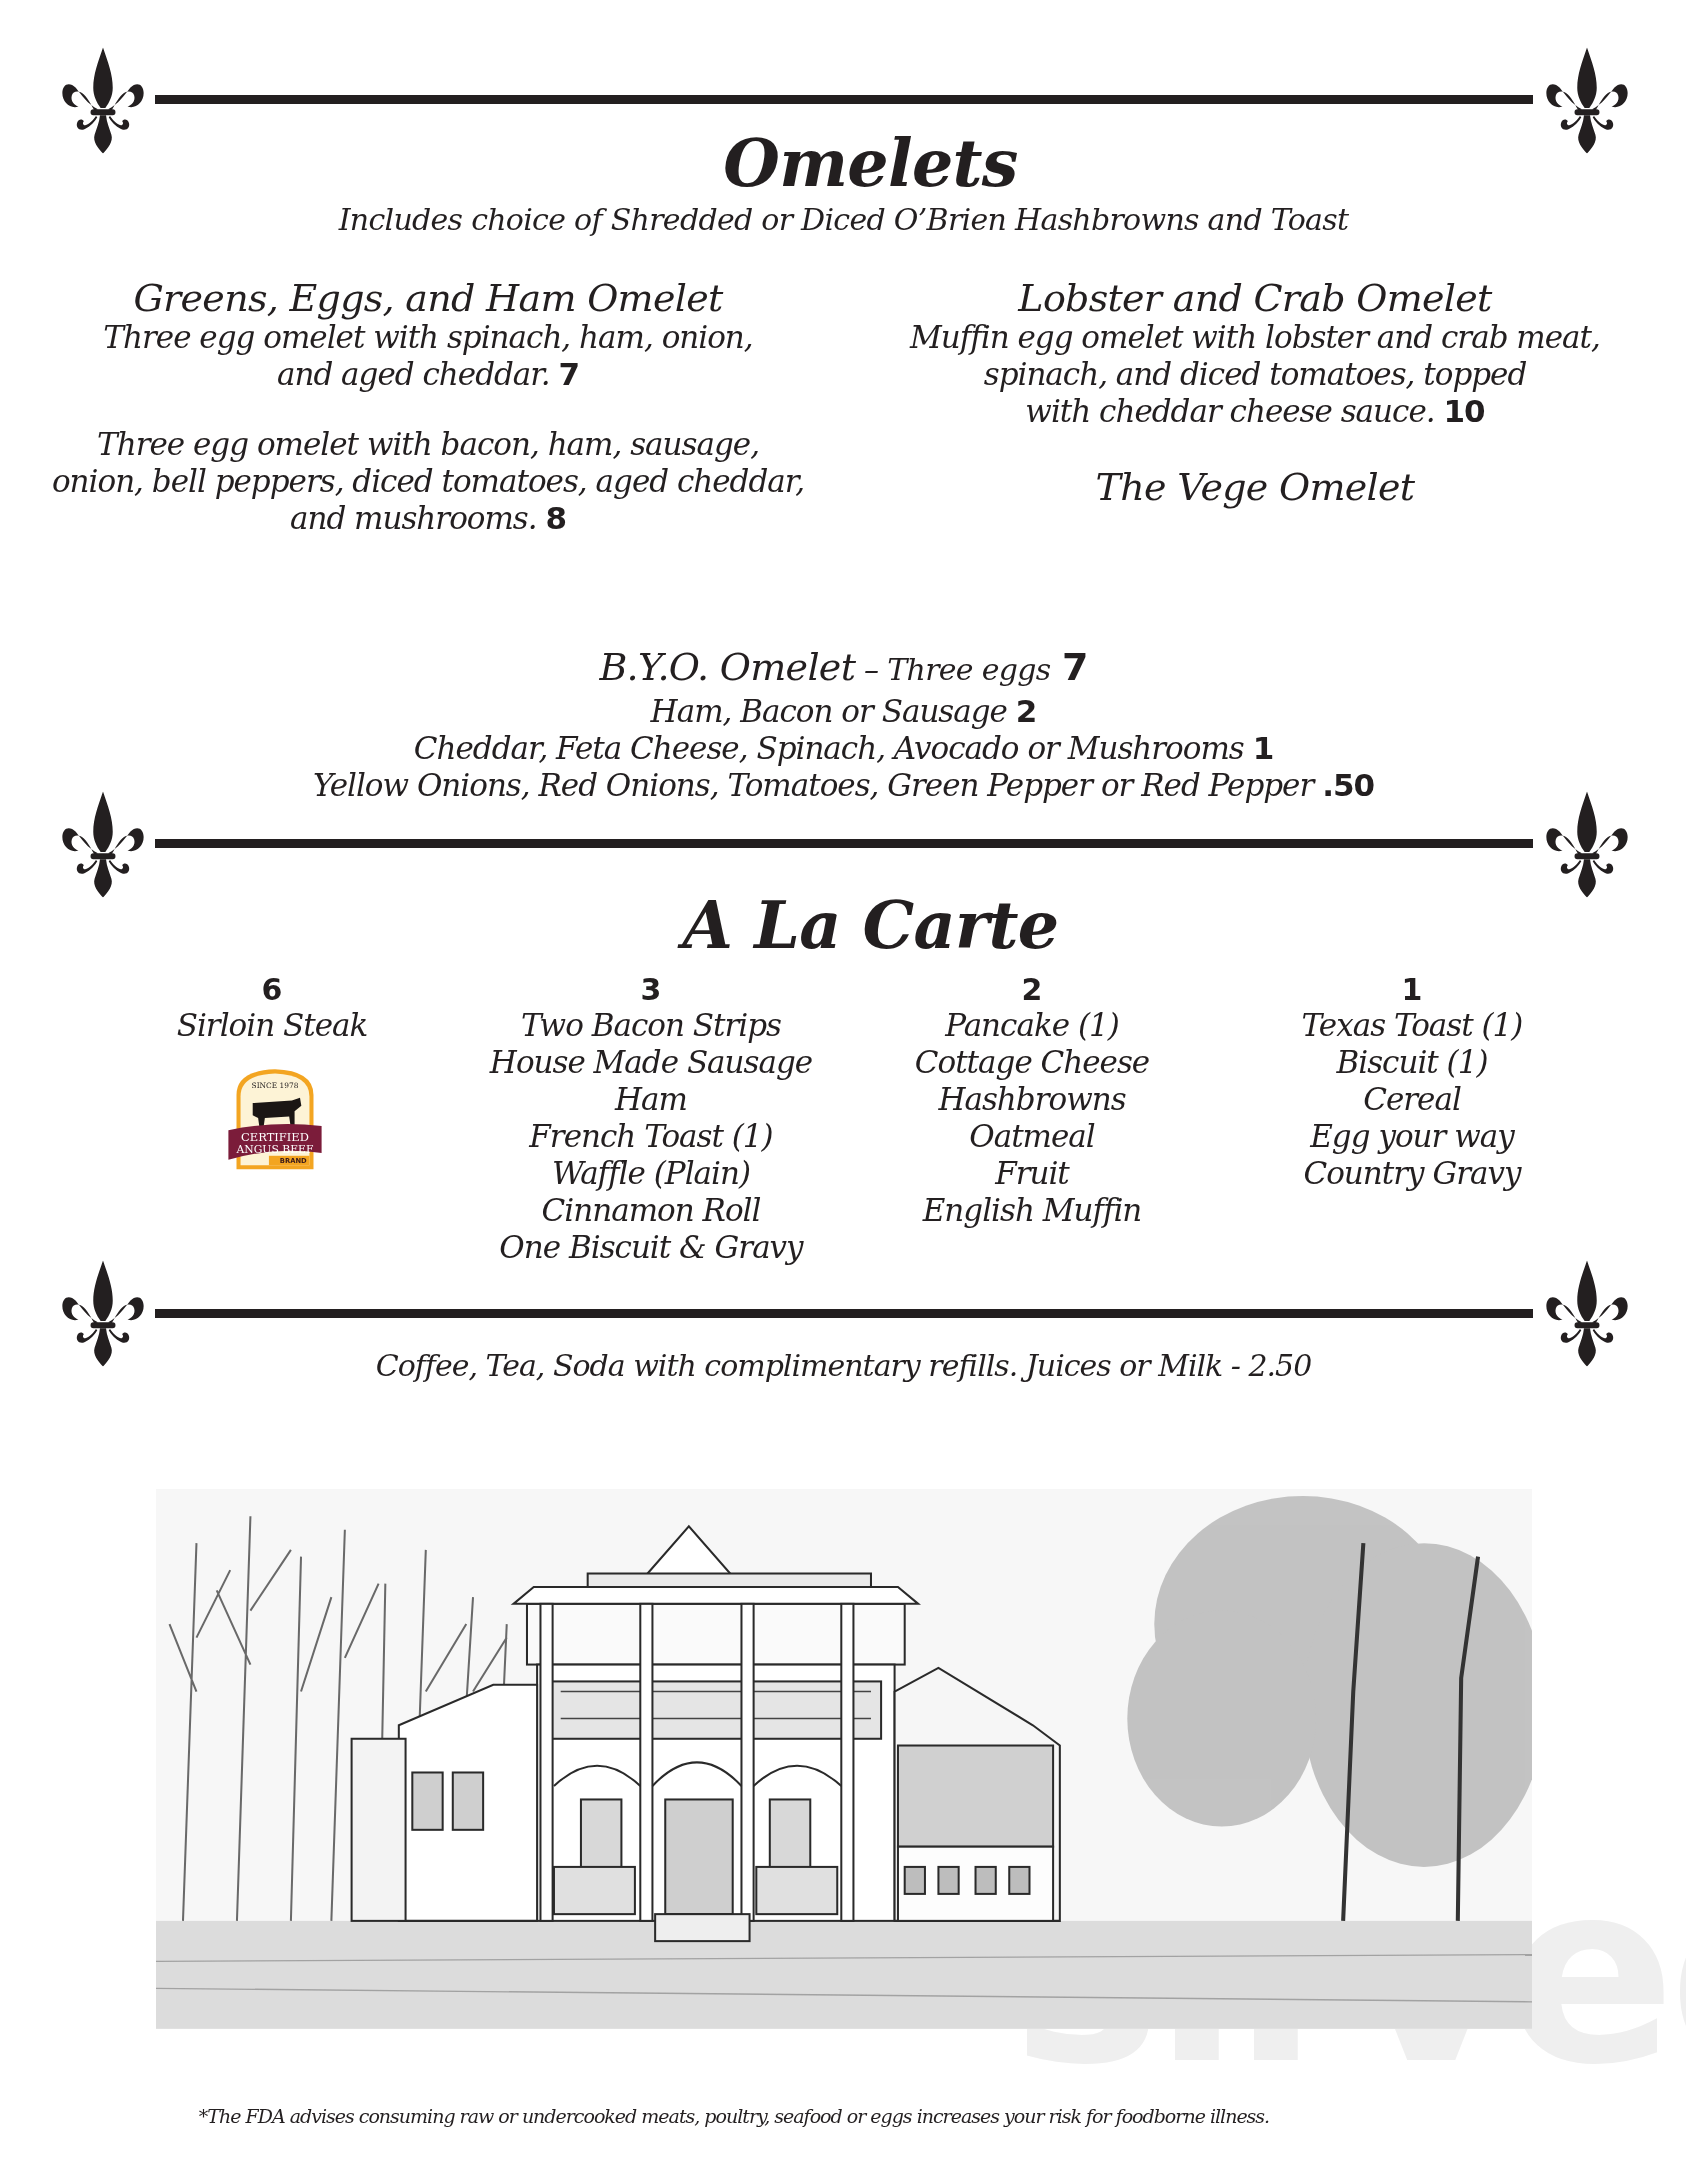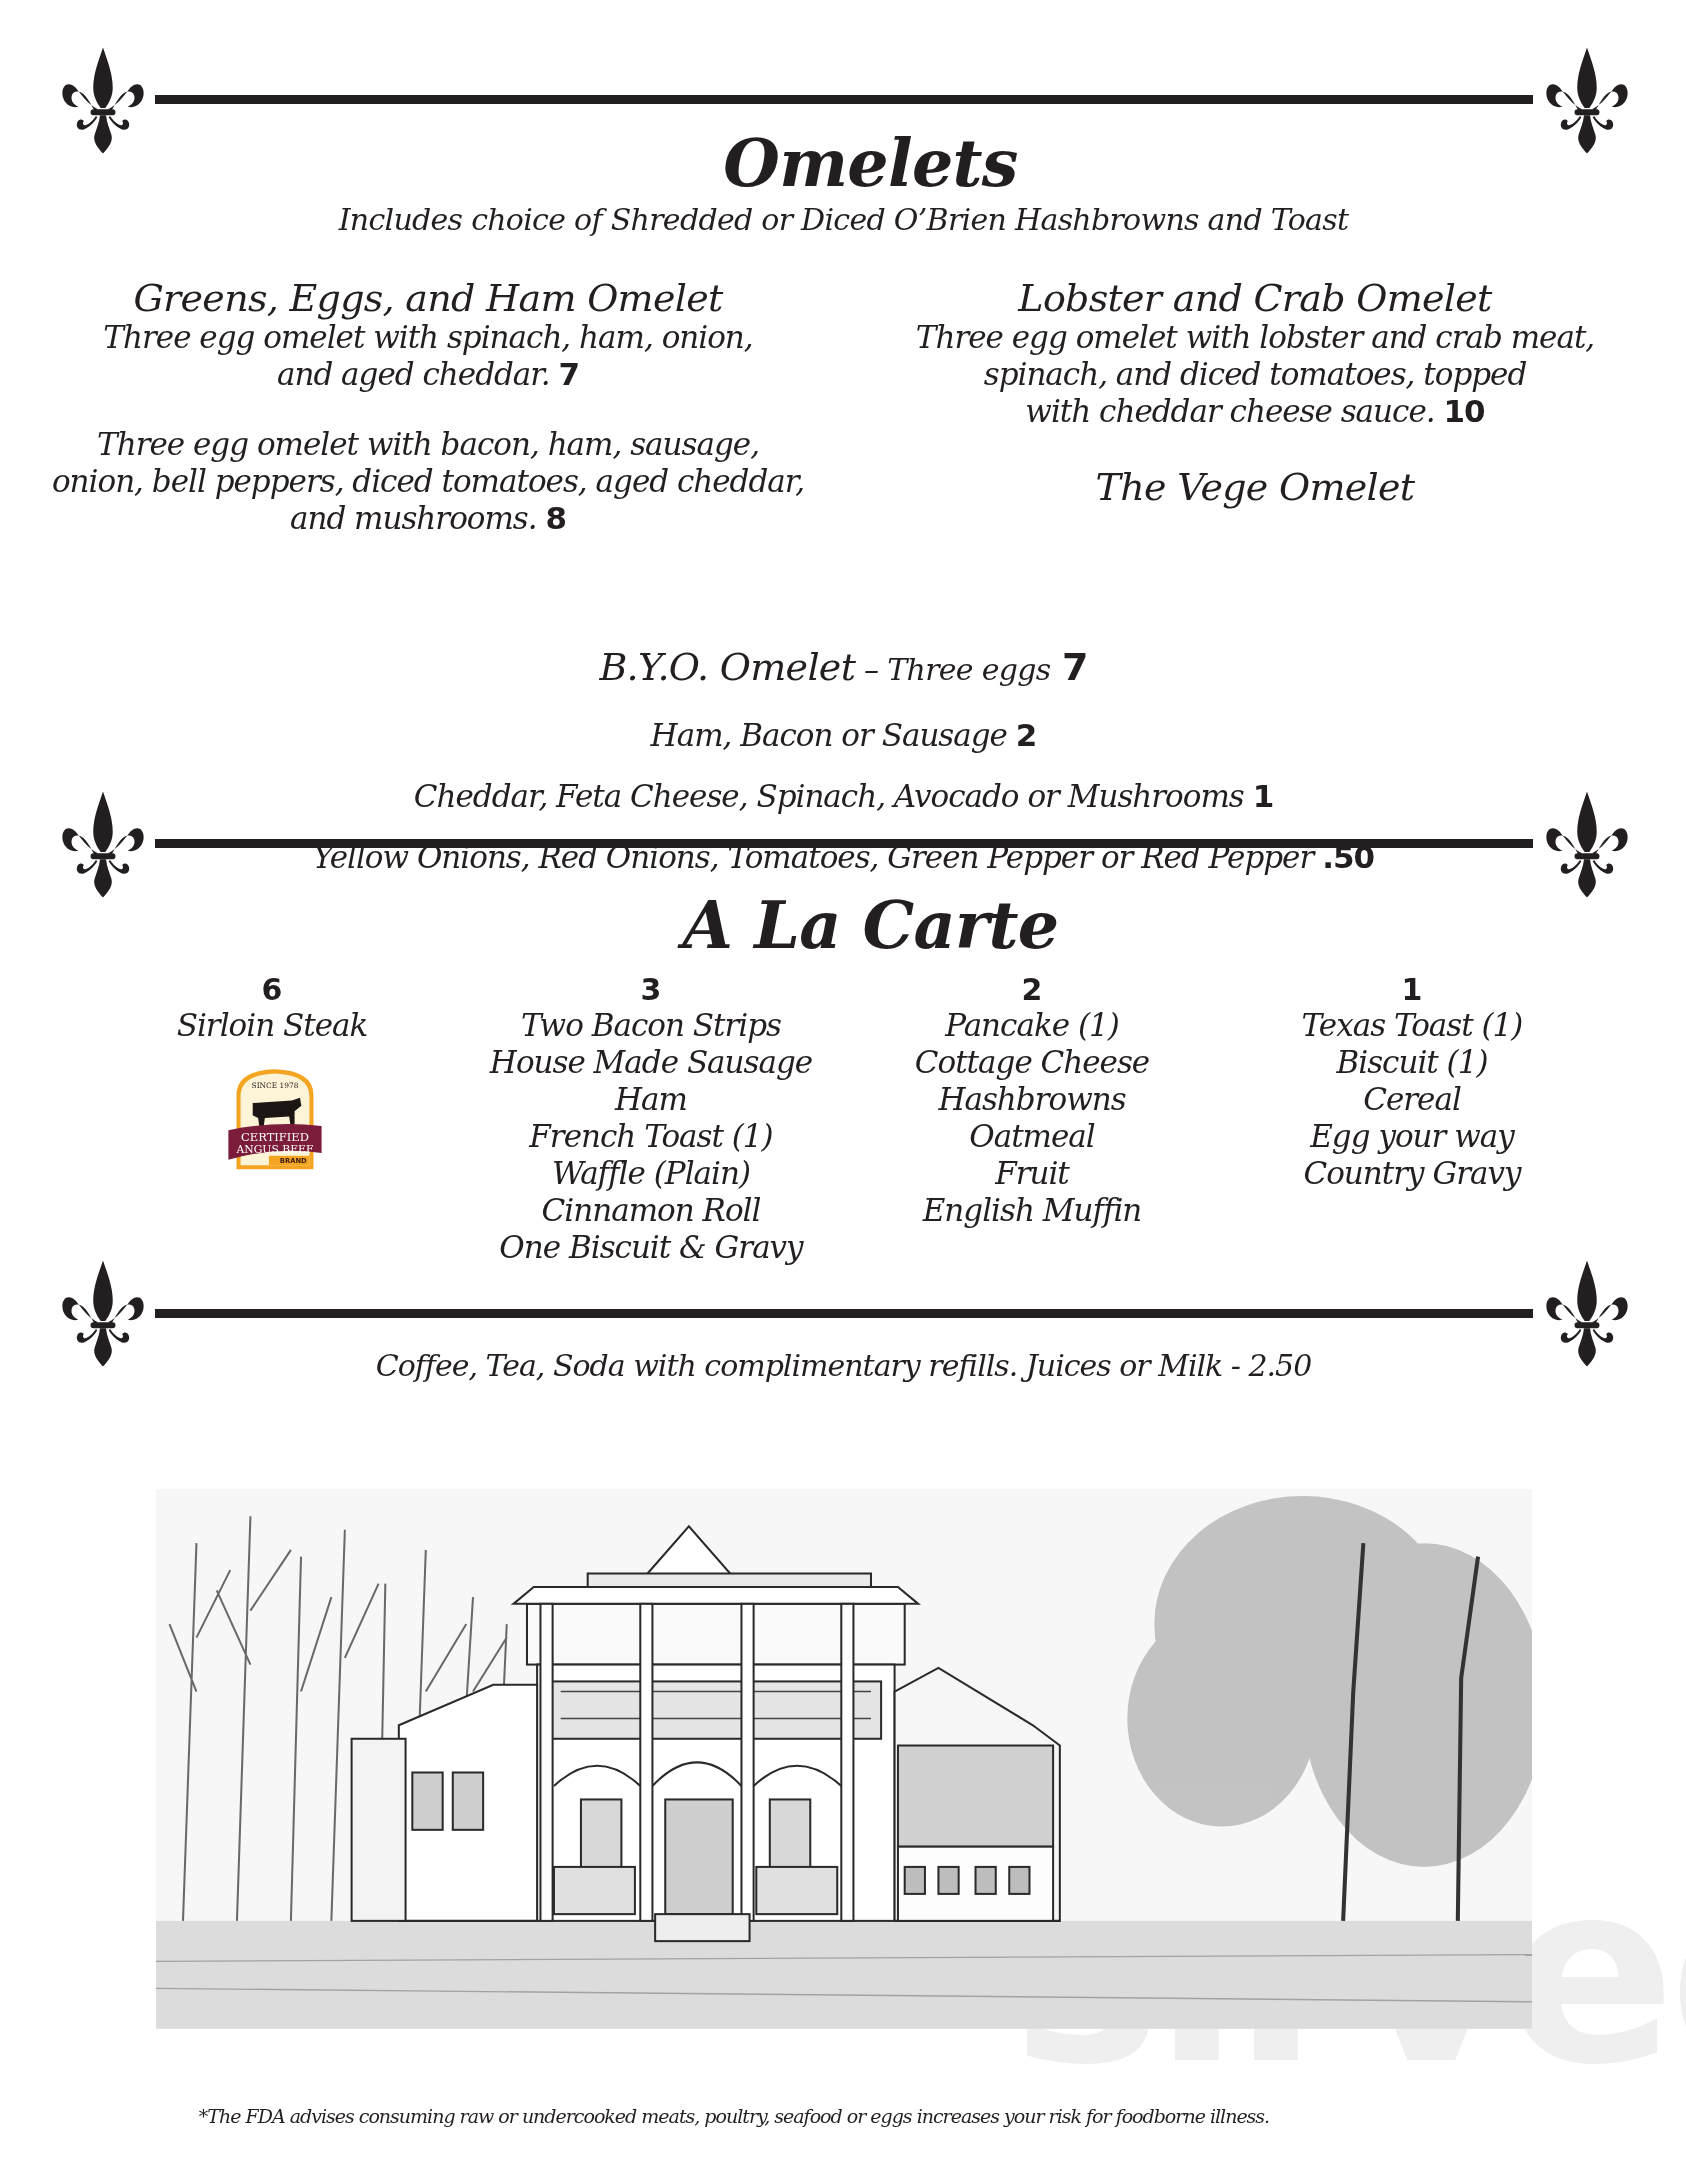"Three egg omelet with lobster" div { text: Three -> Muffin }
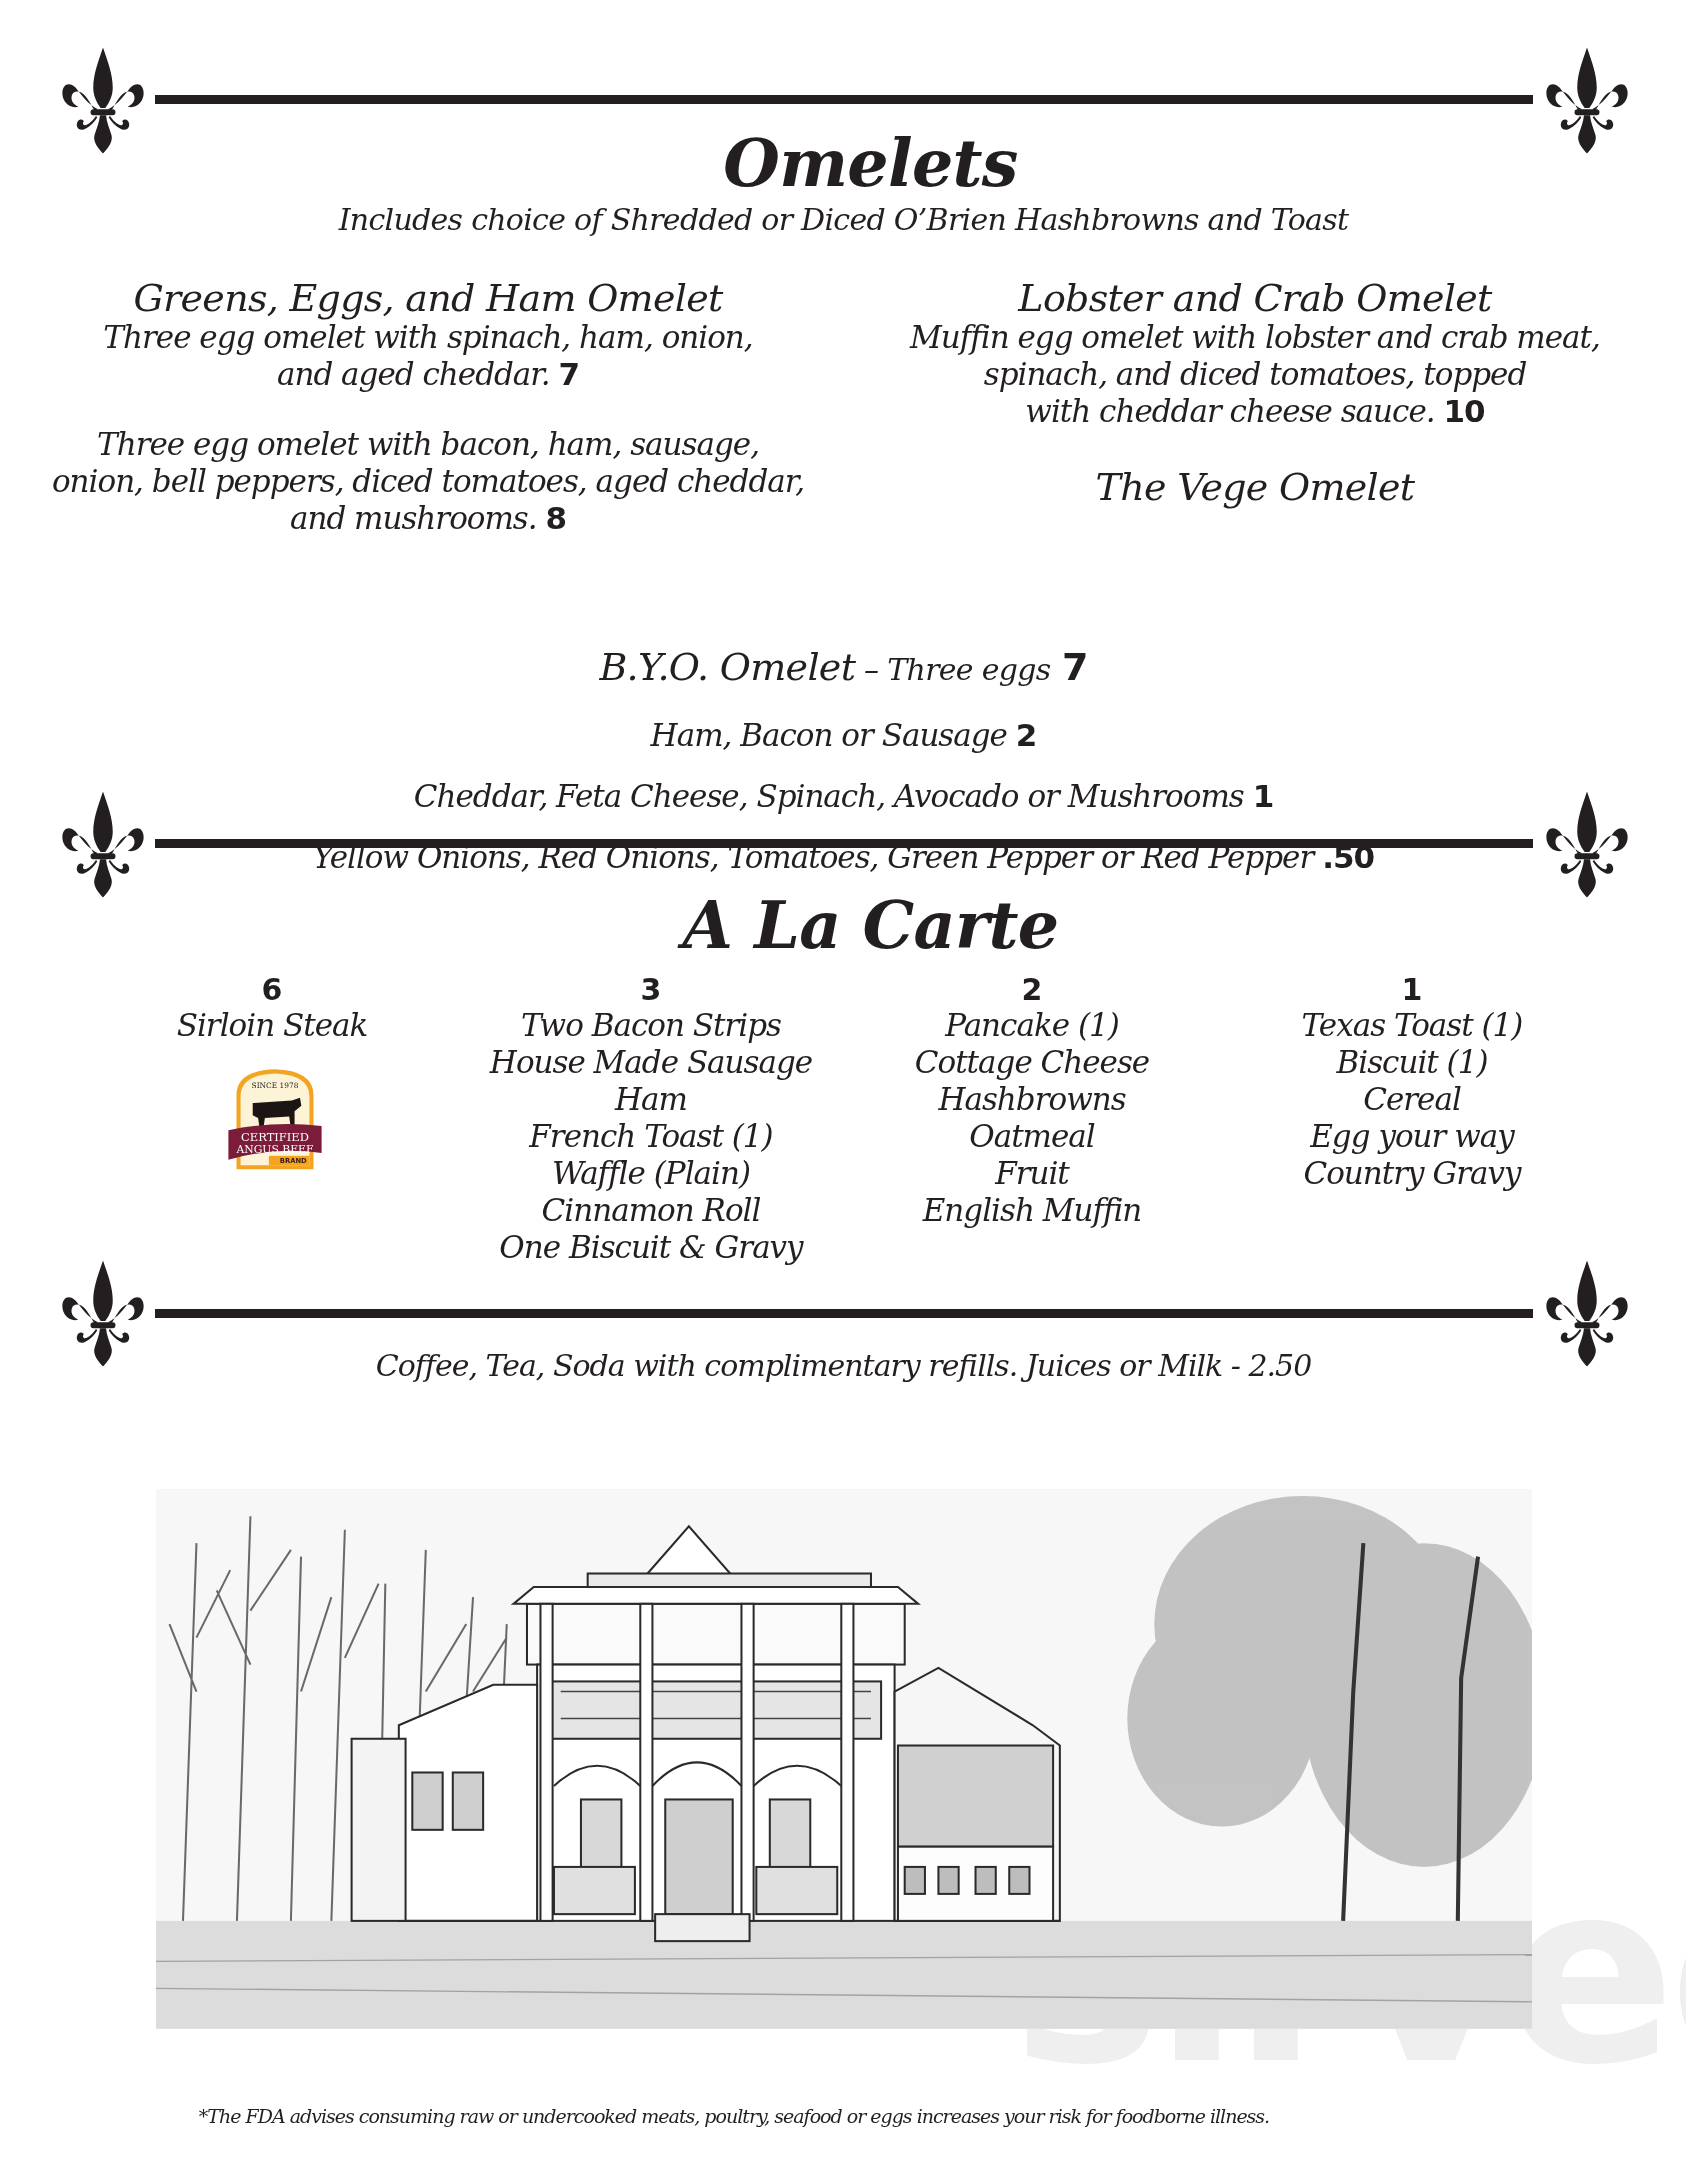"Ham, Bacon or Sausage 2" .byo .line-item { margin-top: 24px -> none }
